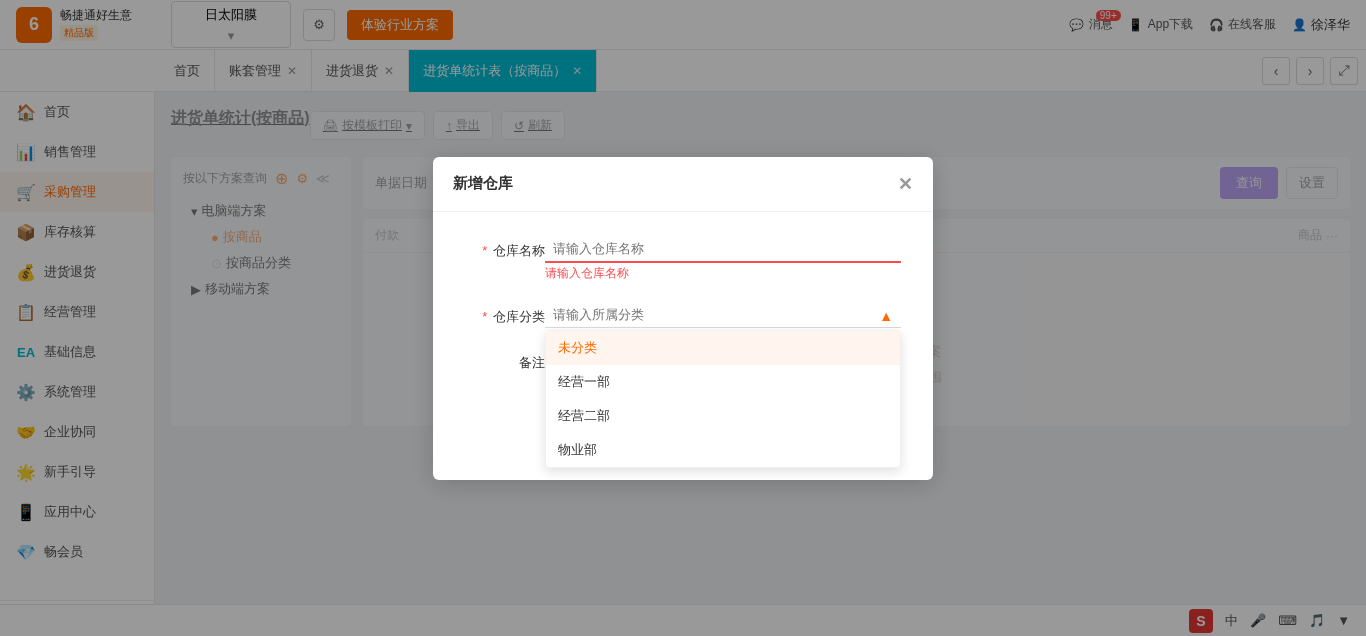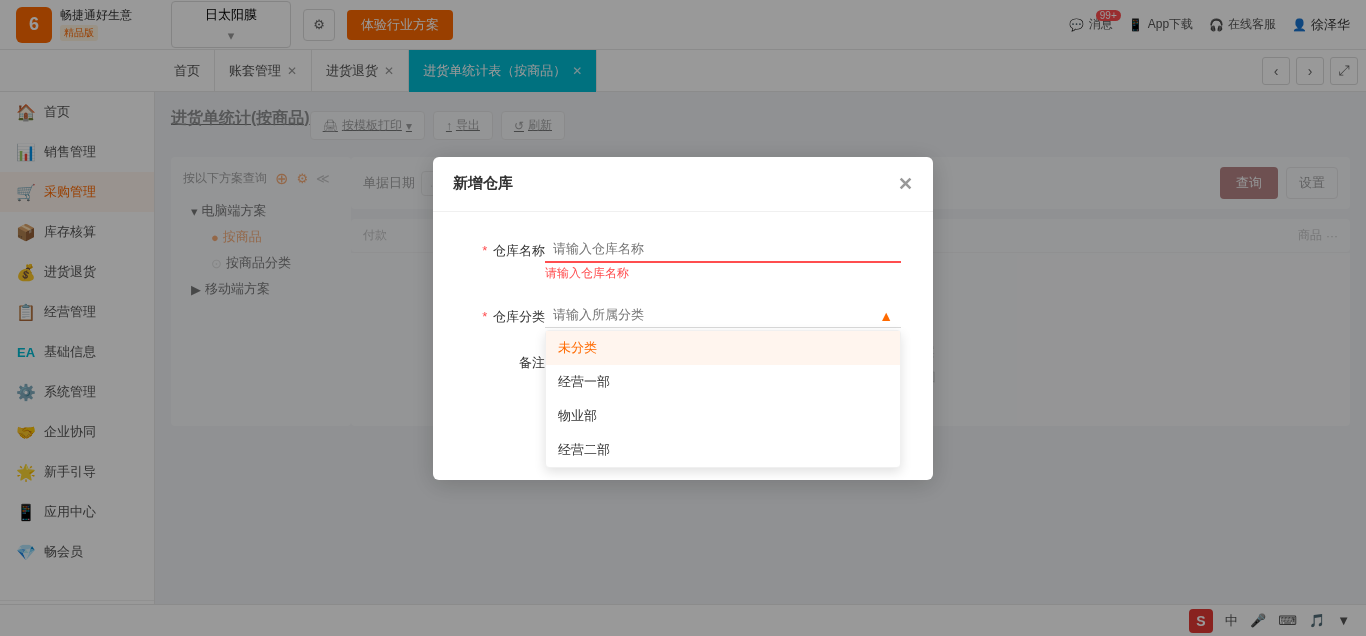"按以下方案查询" div { gap: 0 -> 12px }
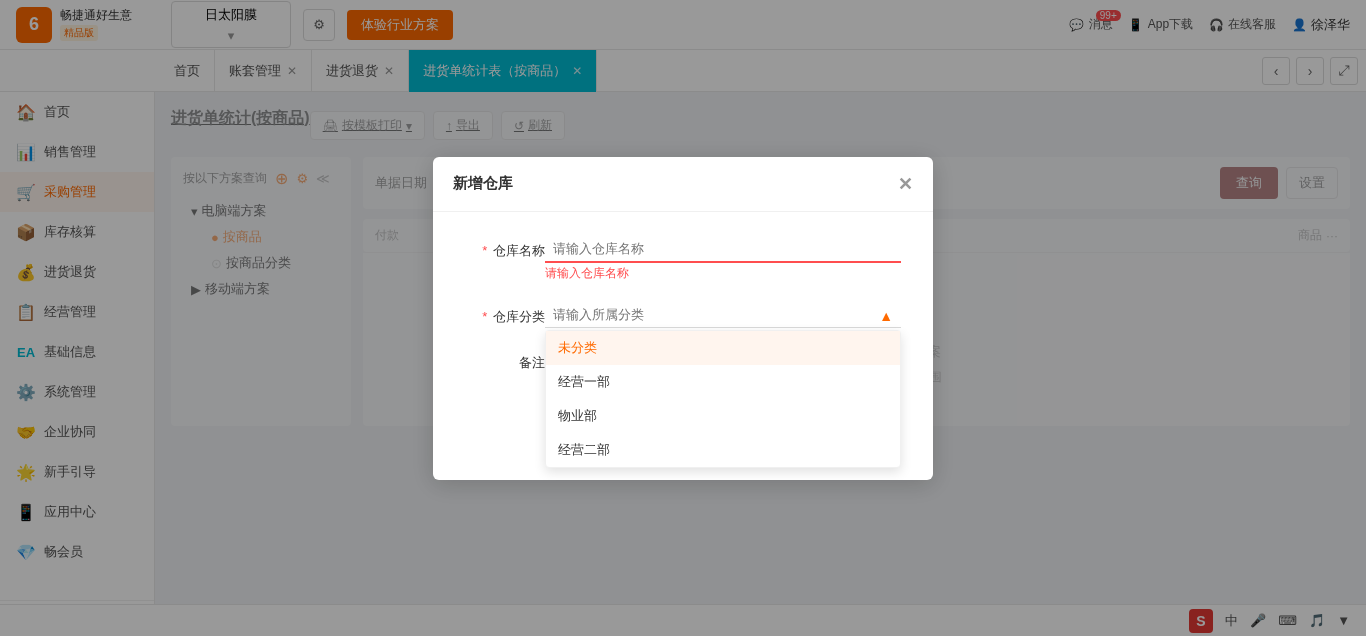"查询" .btn-primary { background: #7f1d1d -> #8b5cf6 }
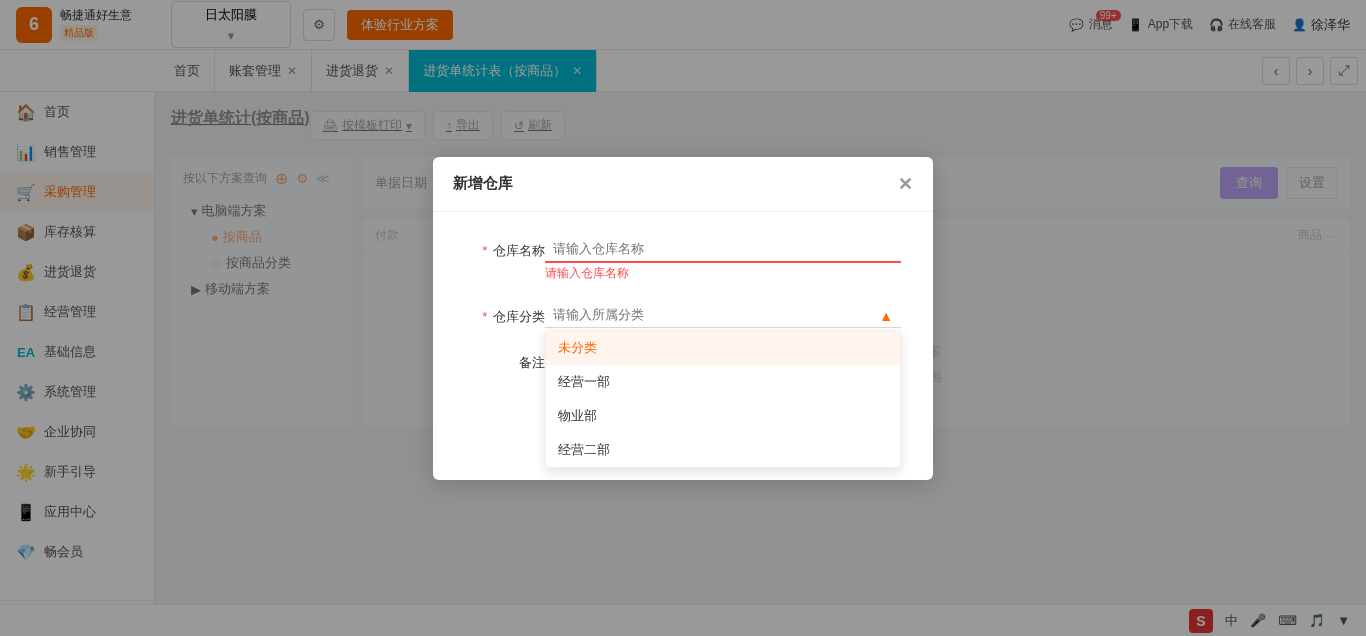"物业部" div.dropdown-item { order: before "经营二部" -> after "经营二部" }
